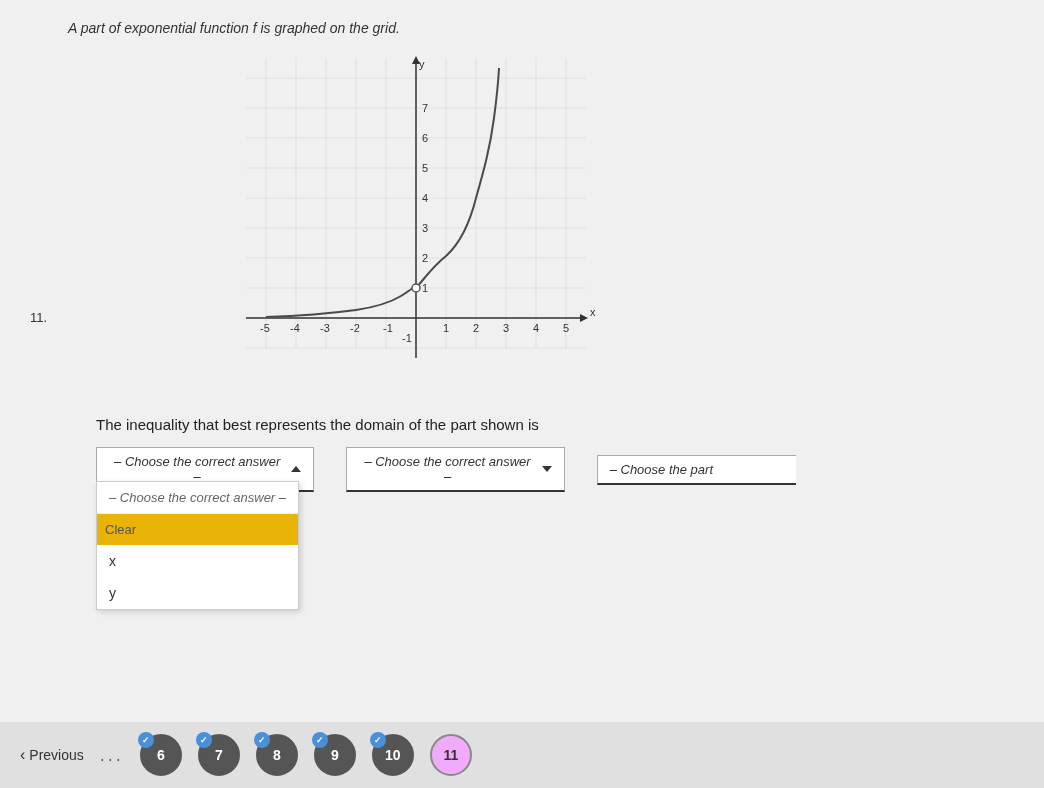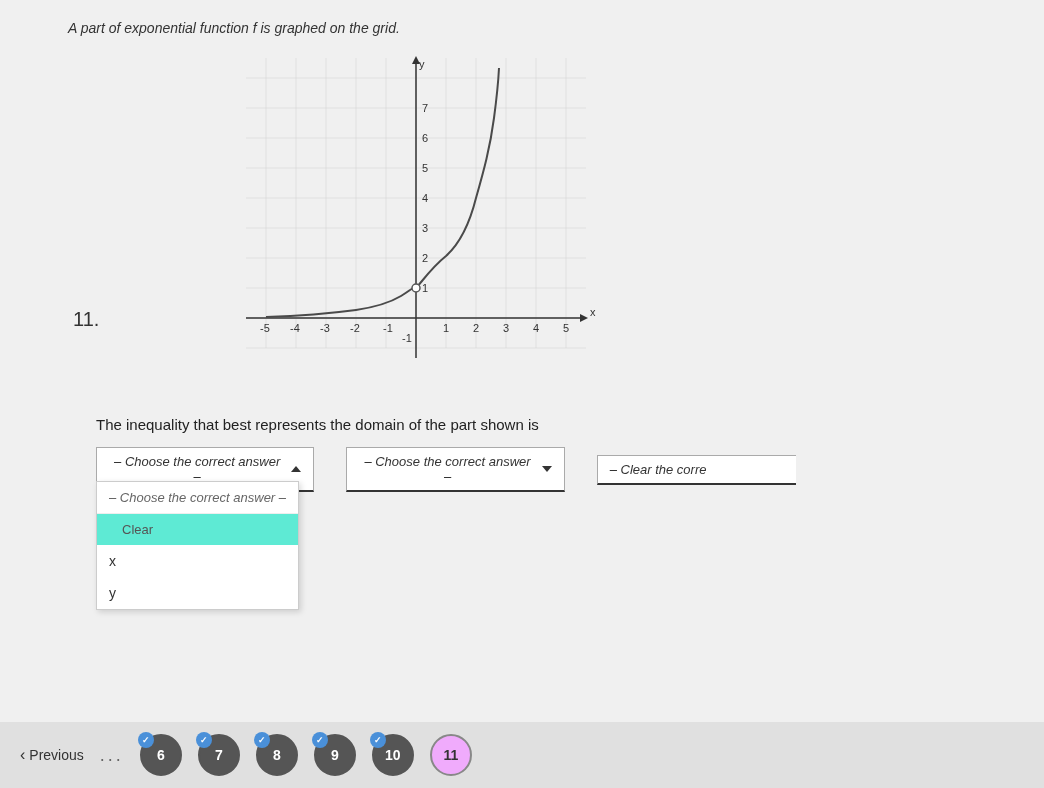"11." span.problem-number { font-size: 20px -> 13px; margin-left: 43px -> none }
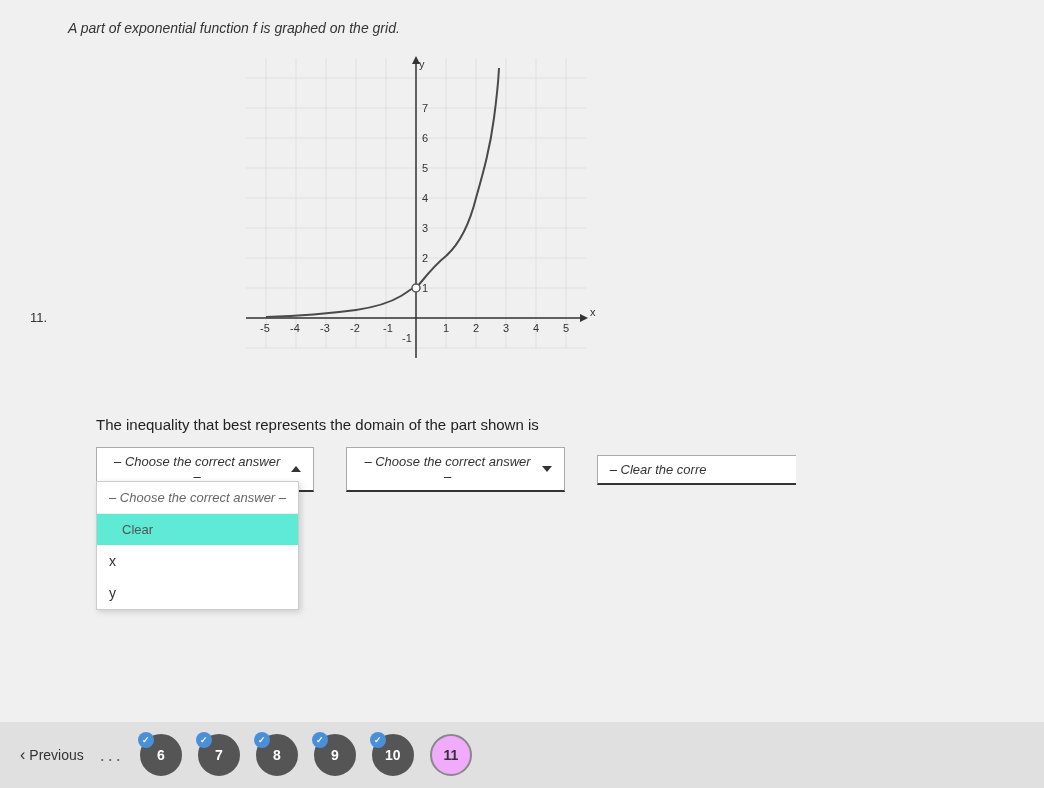"– Clear the corre" span { text: Clear the corre -> Choose the part }
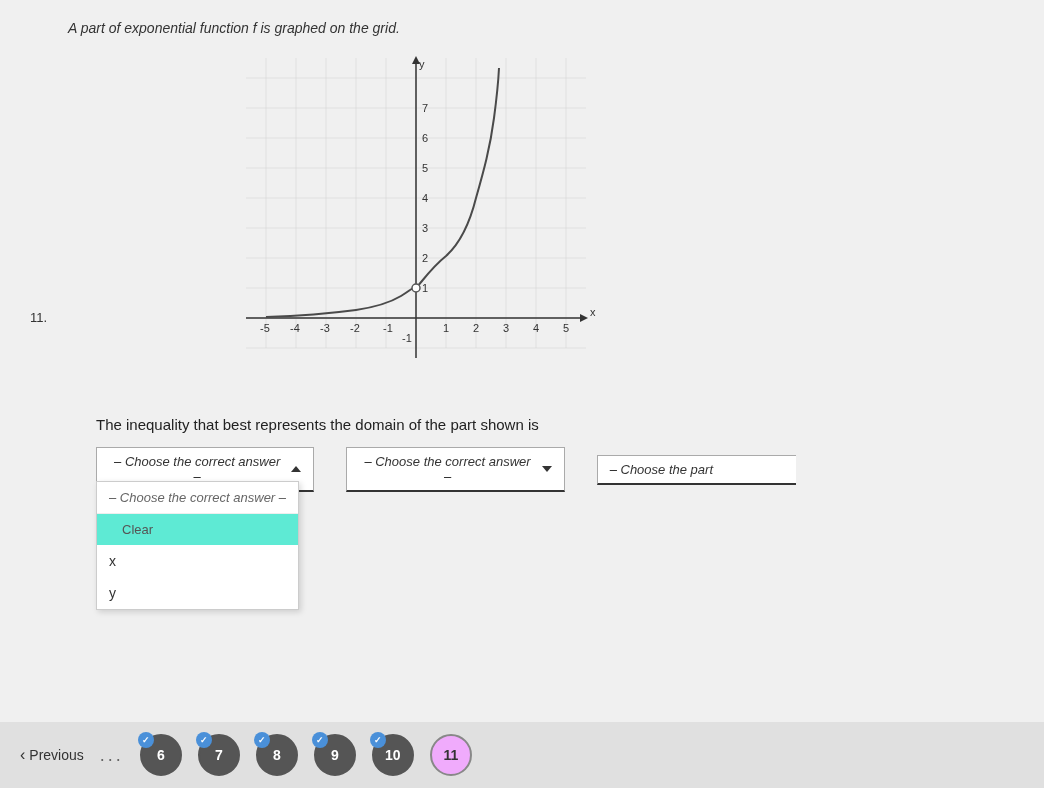"Clear" .clear-btn { background: #5eead4 -> #eab308; padding: 8px 25px -> 8px 8px }
